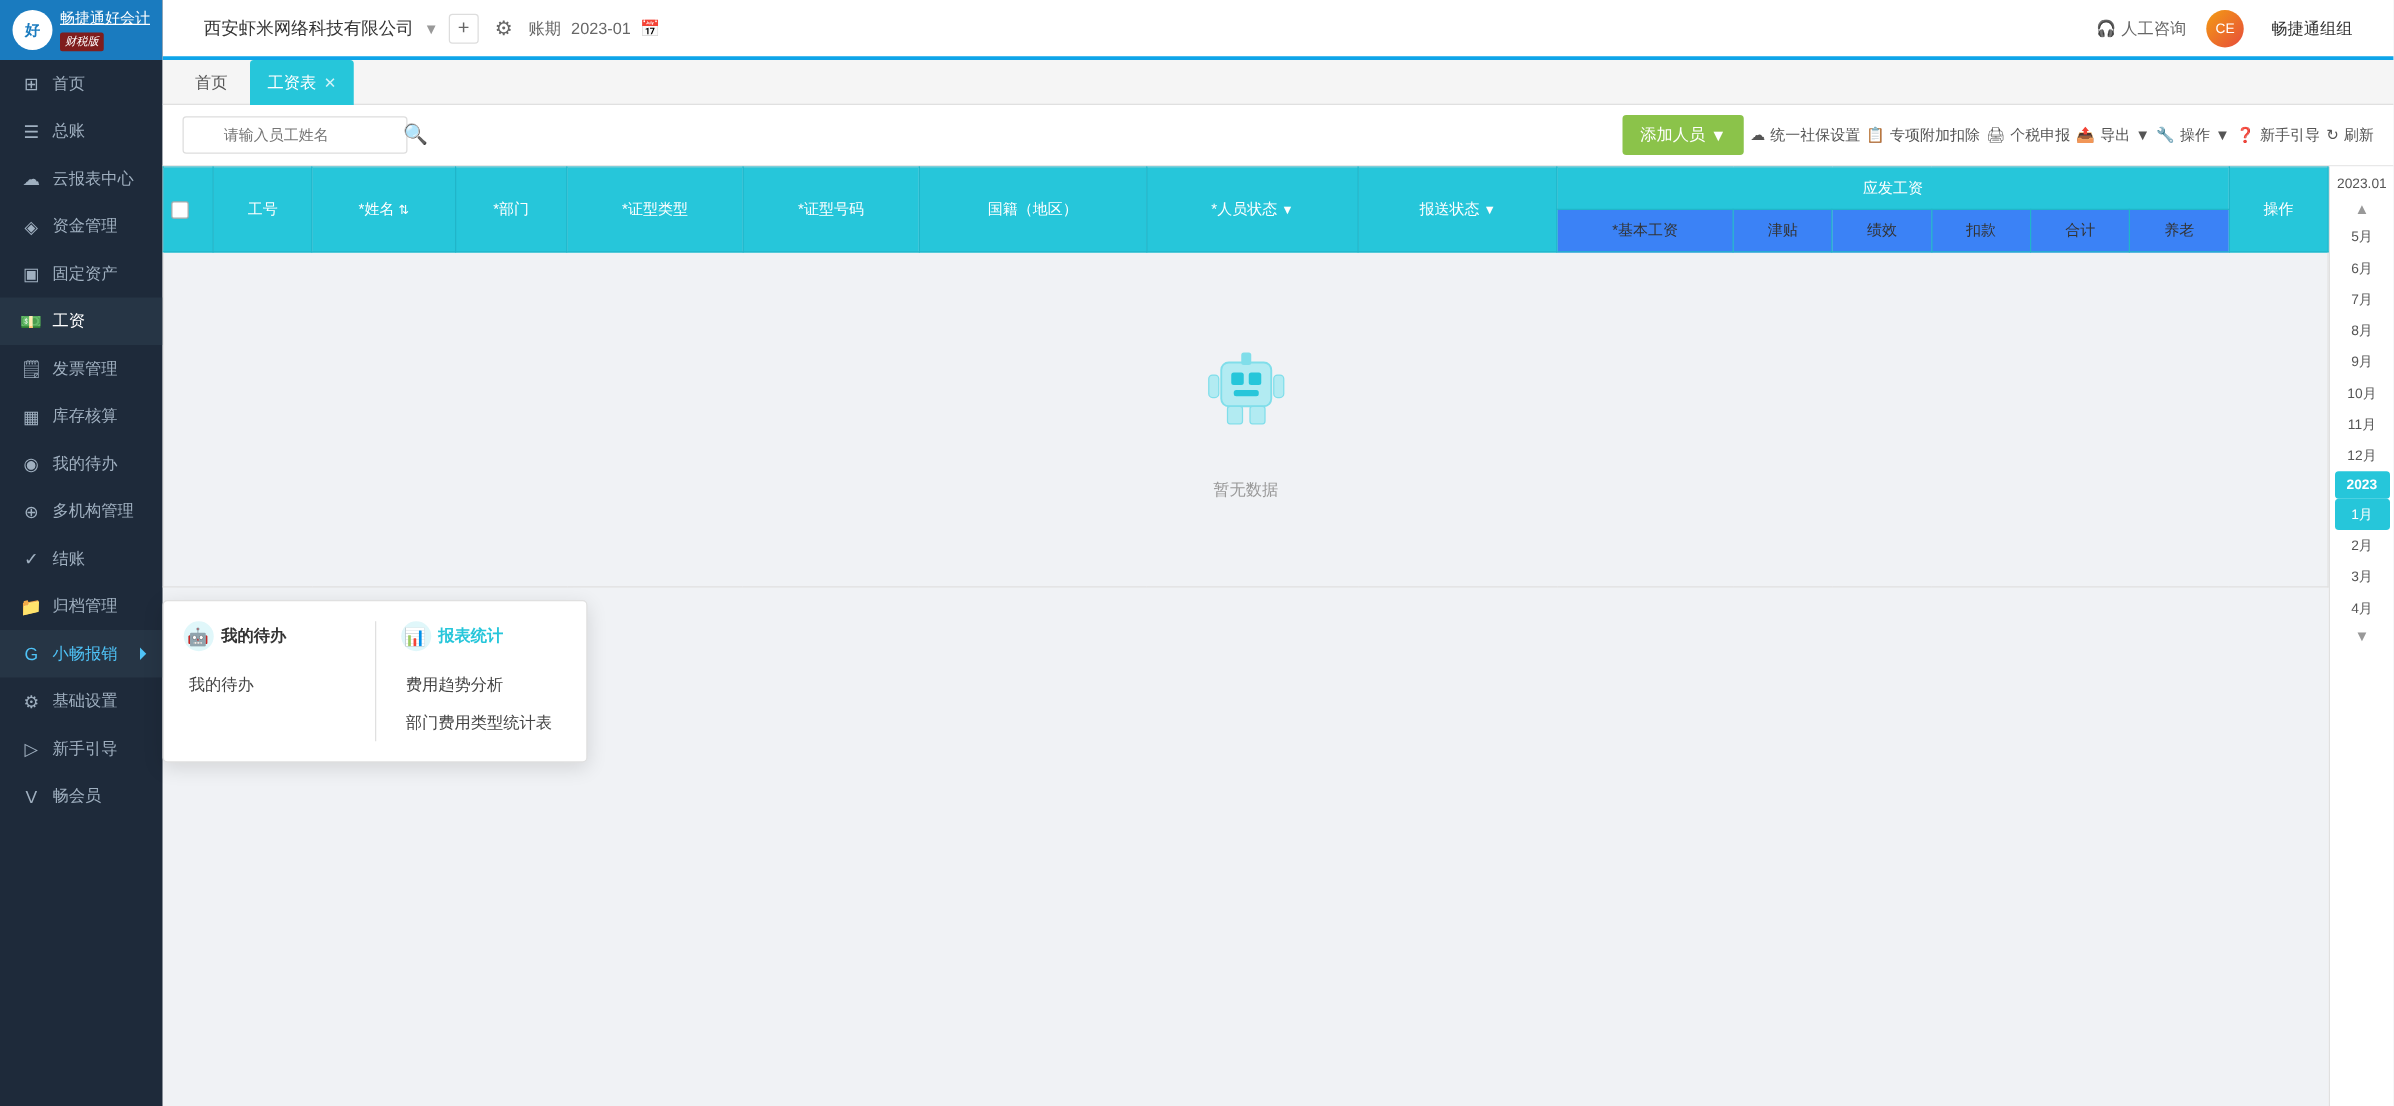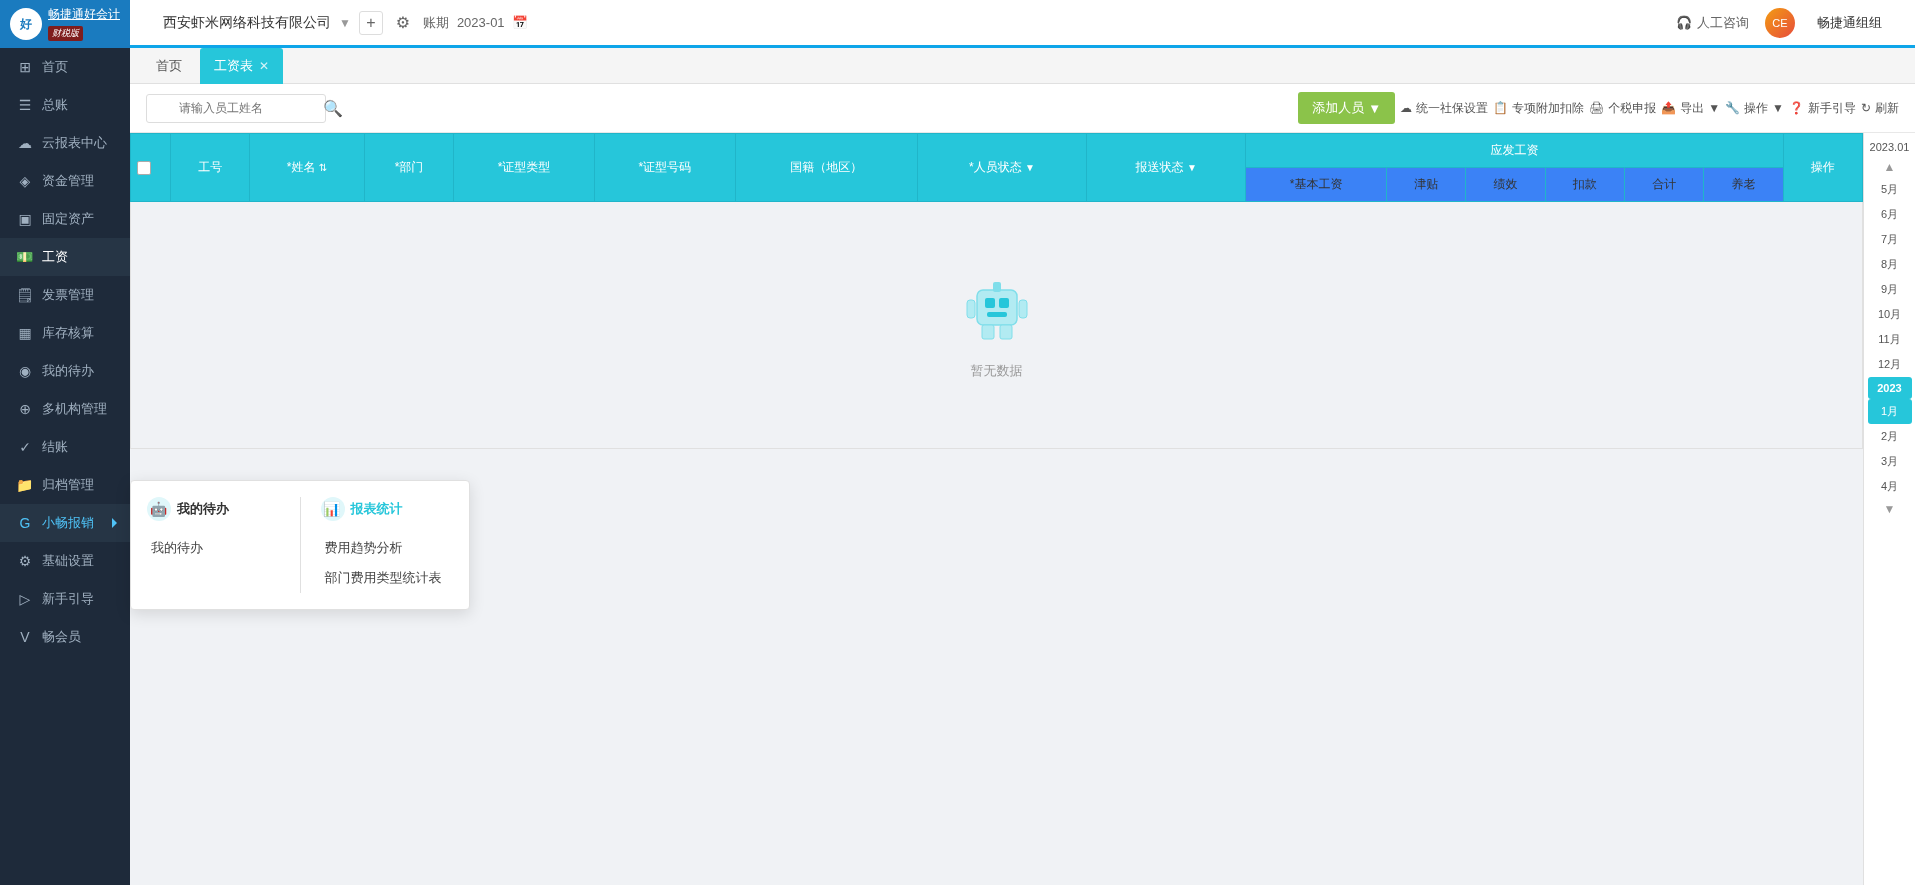"暂无数据" .empty-state { gap: none -> 21px }
